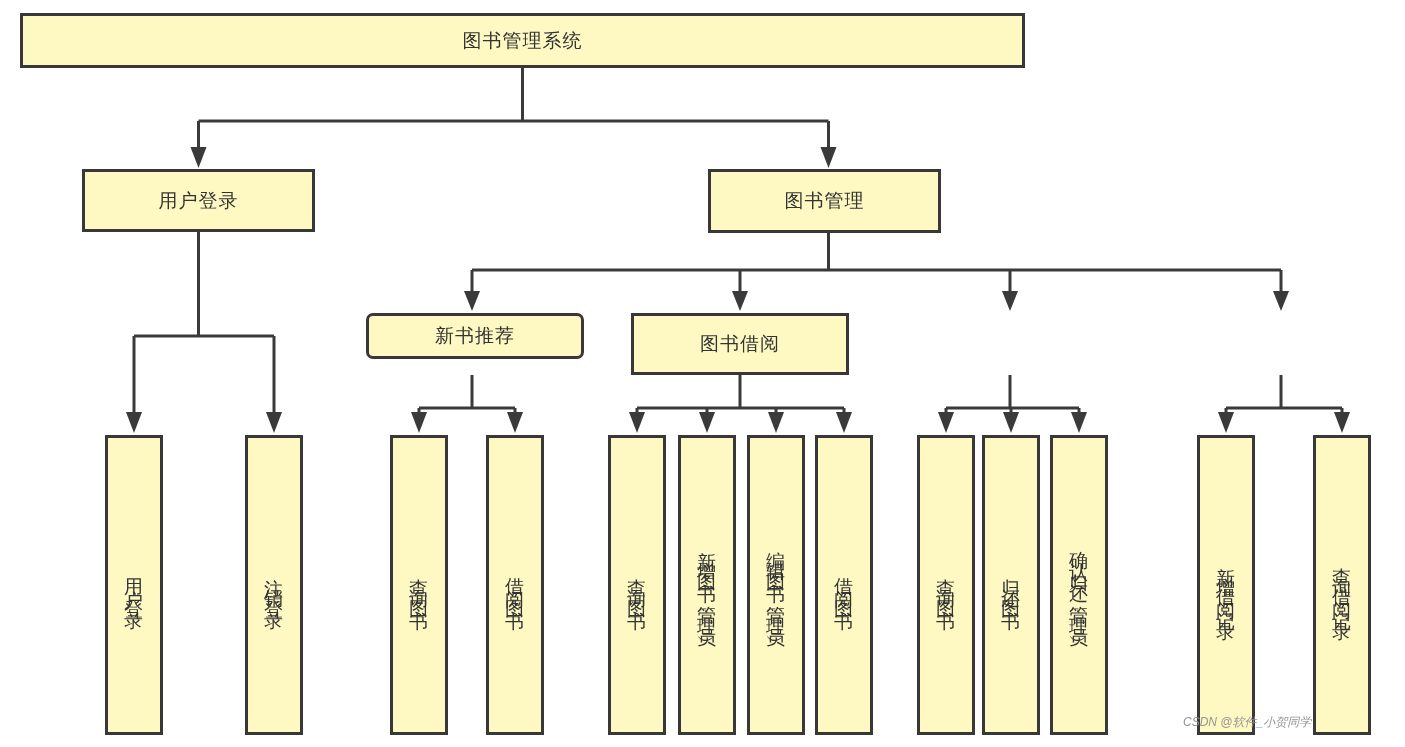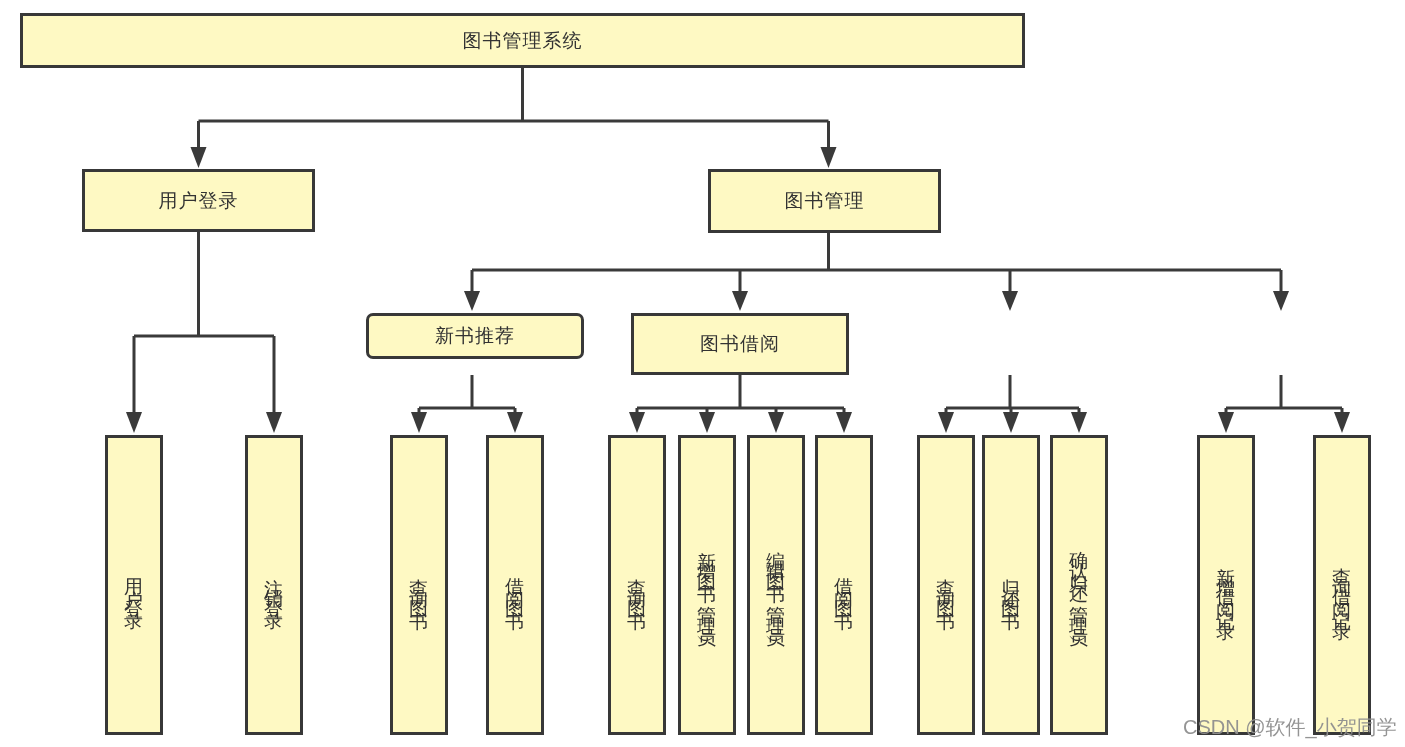"CSDN @软件_小贺同学" .watermark { font-size: 20px -> 12px; font-style: none -> italic }
